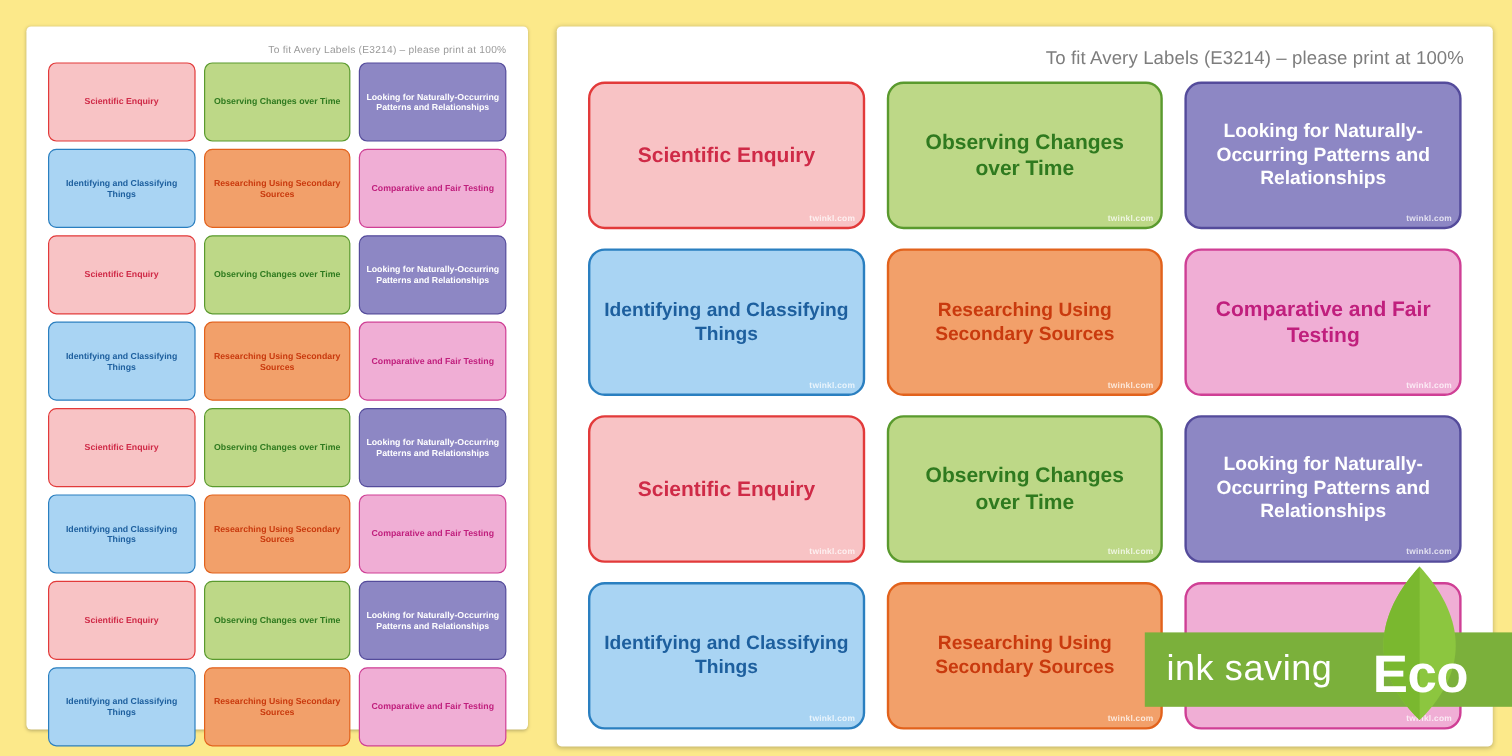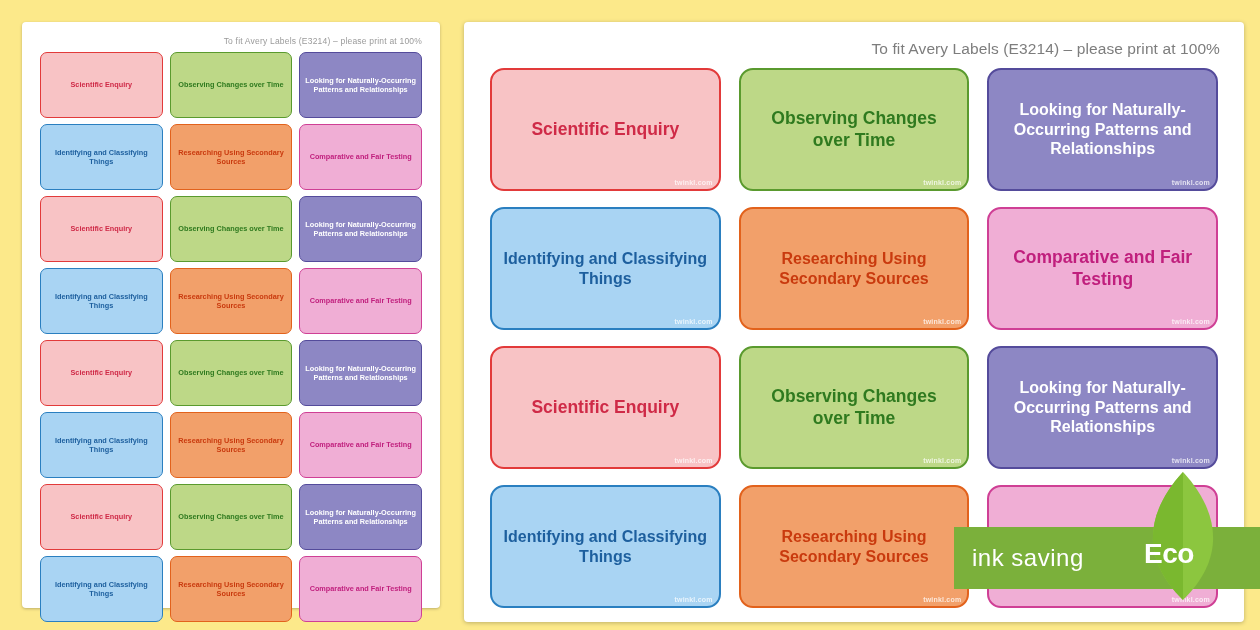"ink saving" .eco-text { font-size: 24px -> 30px }
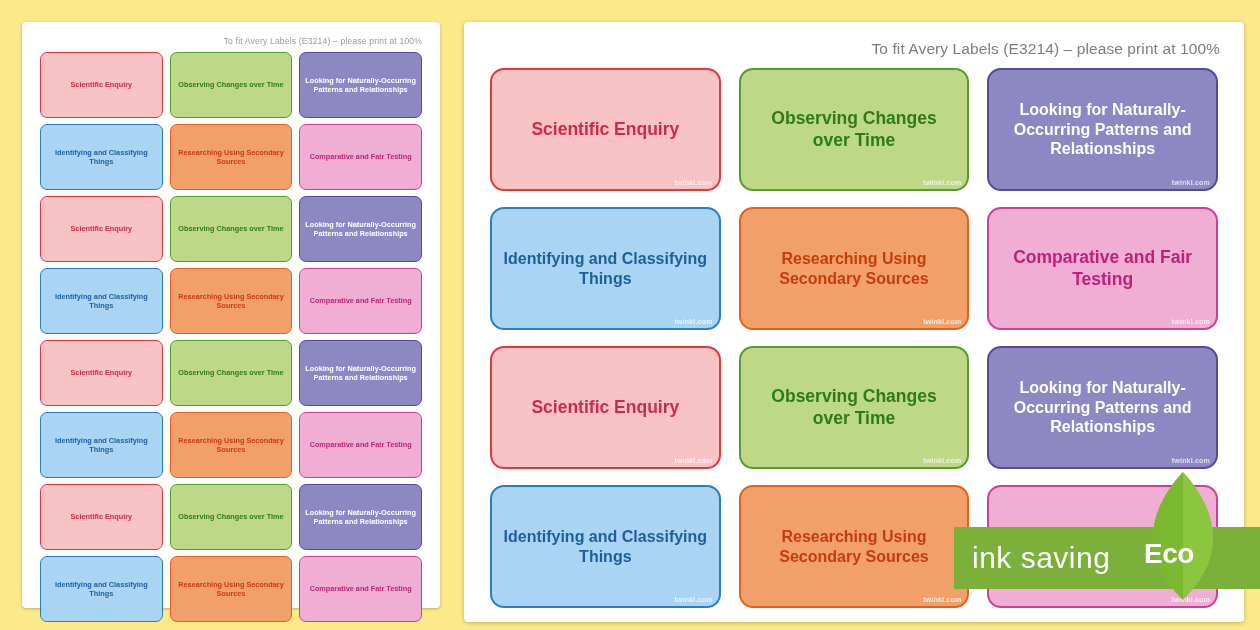"Eco" .eco-word { font-size: 28px -> 44px }
